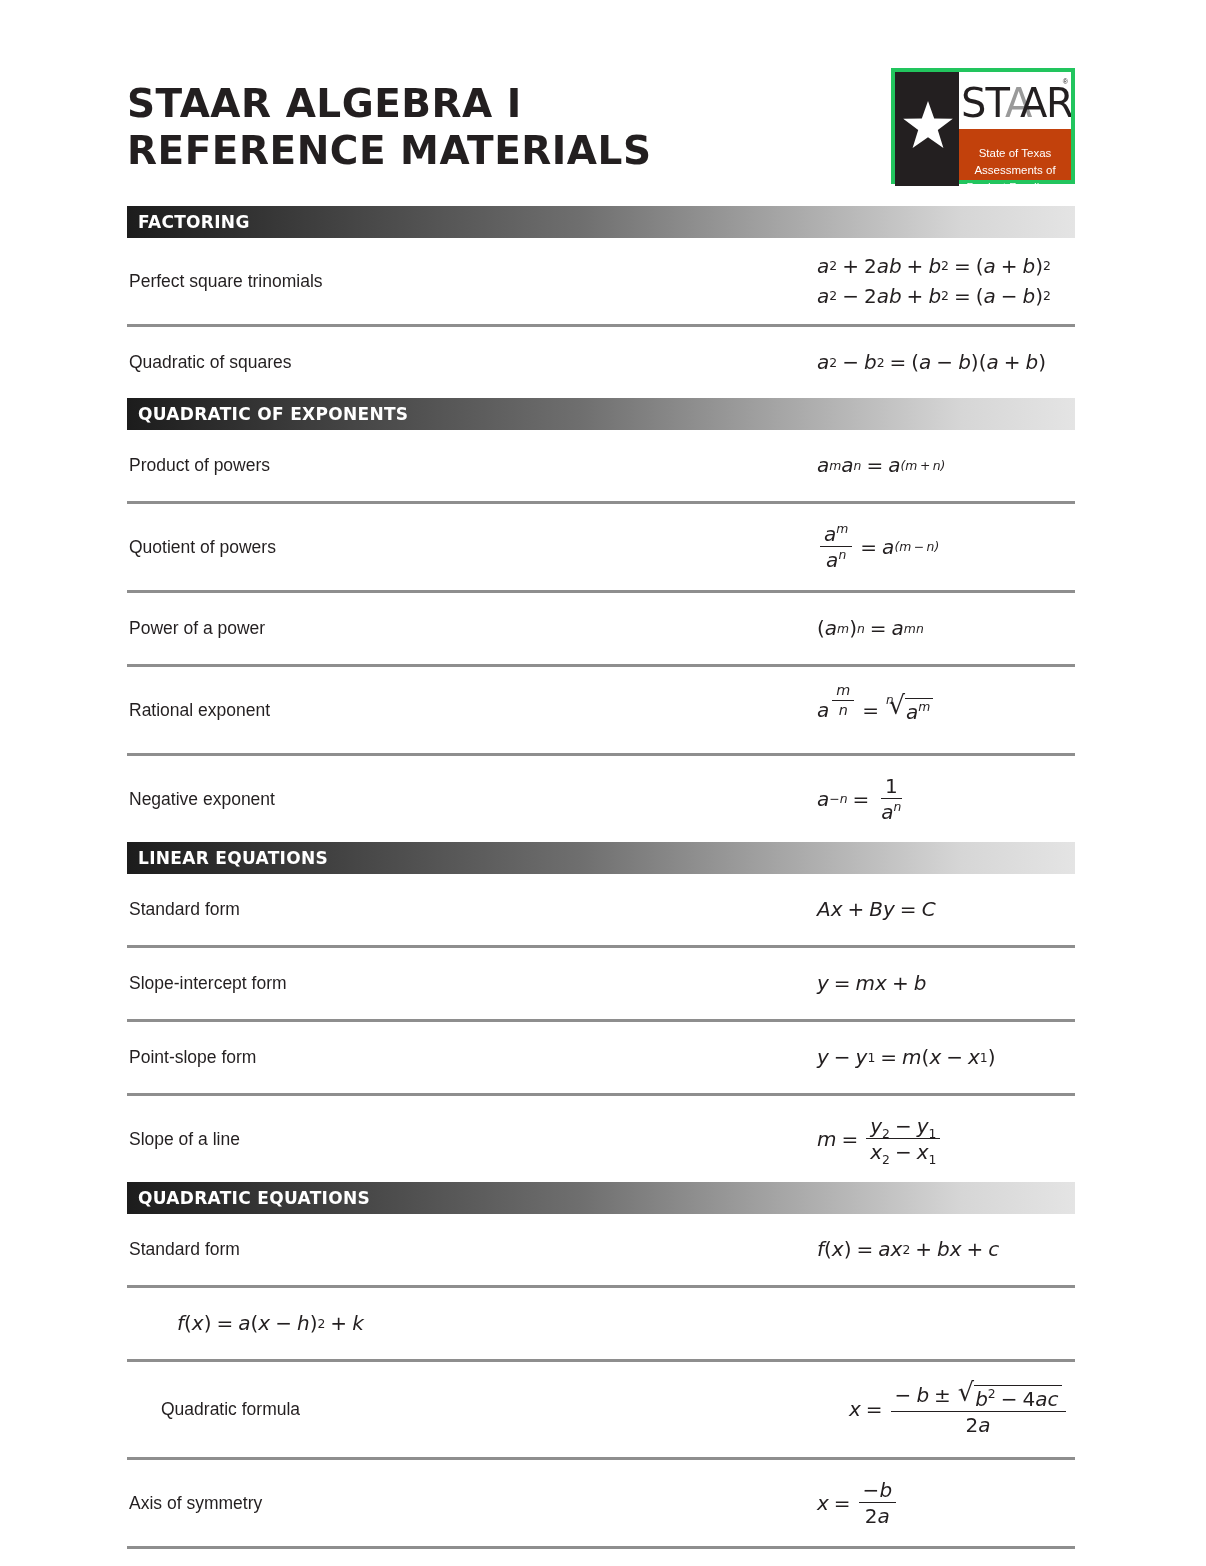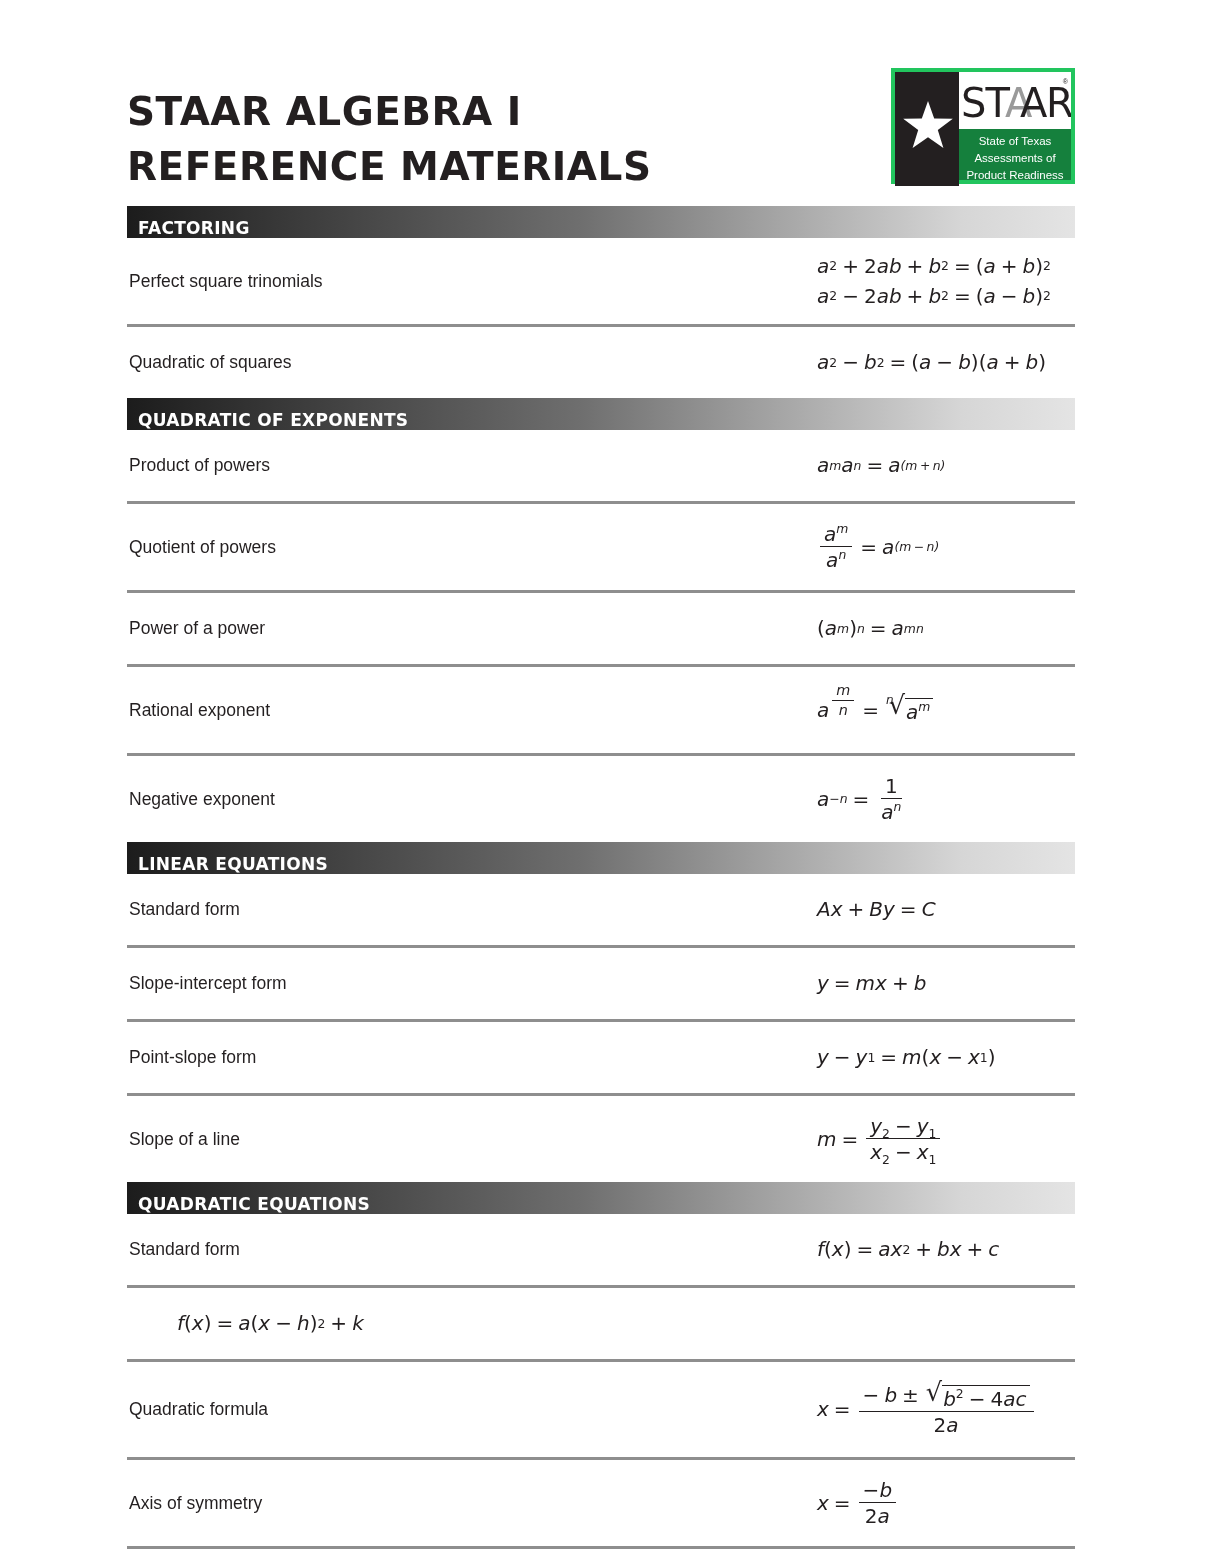"STAAR ALGEBRA I" .title-line { margin-top: 8px -> none }
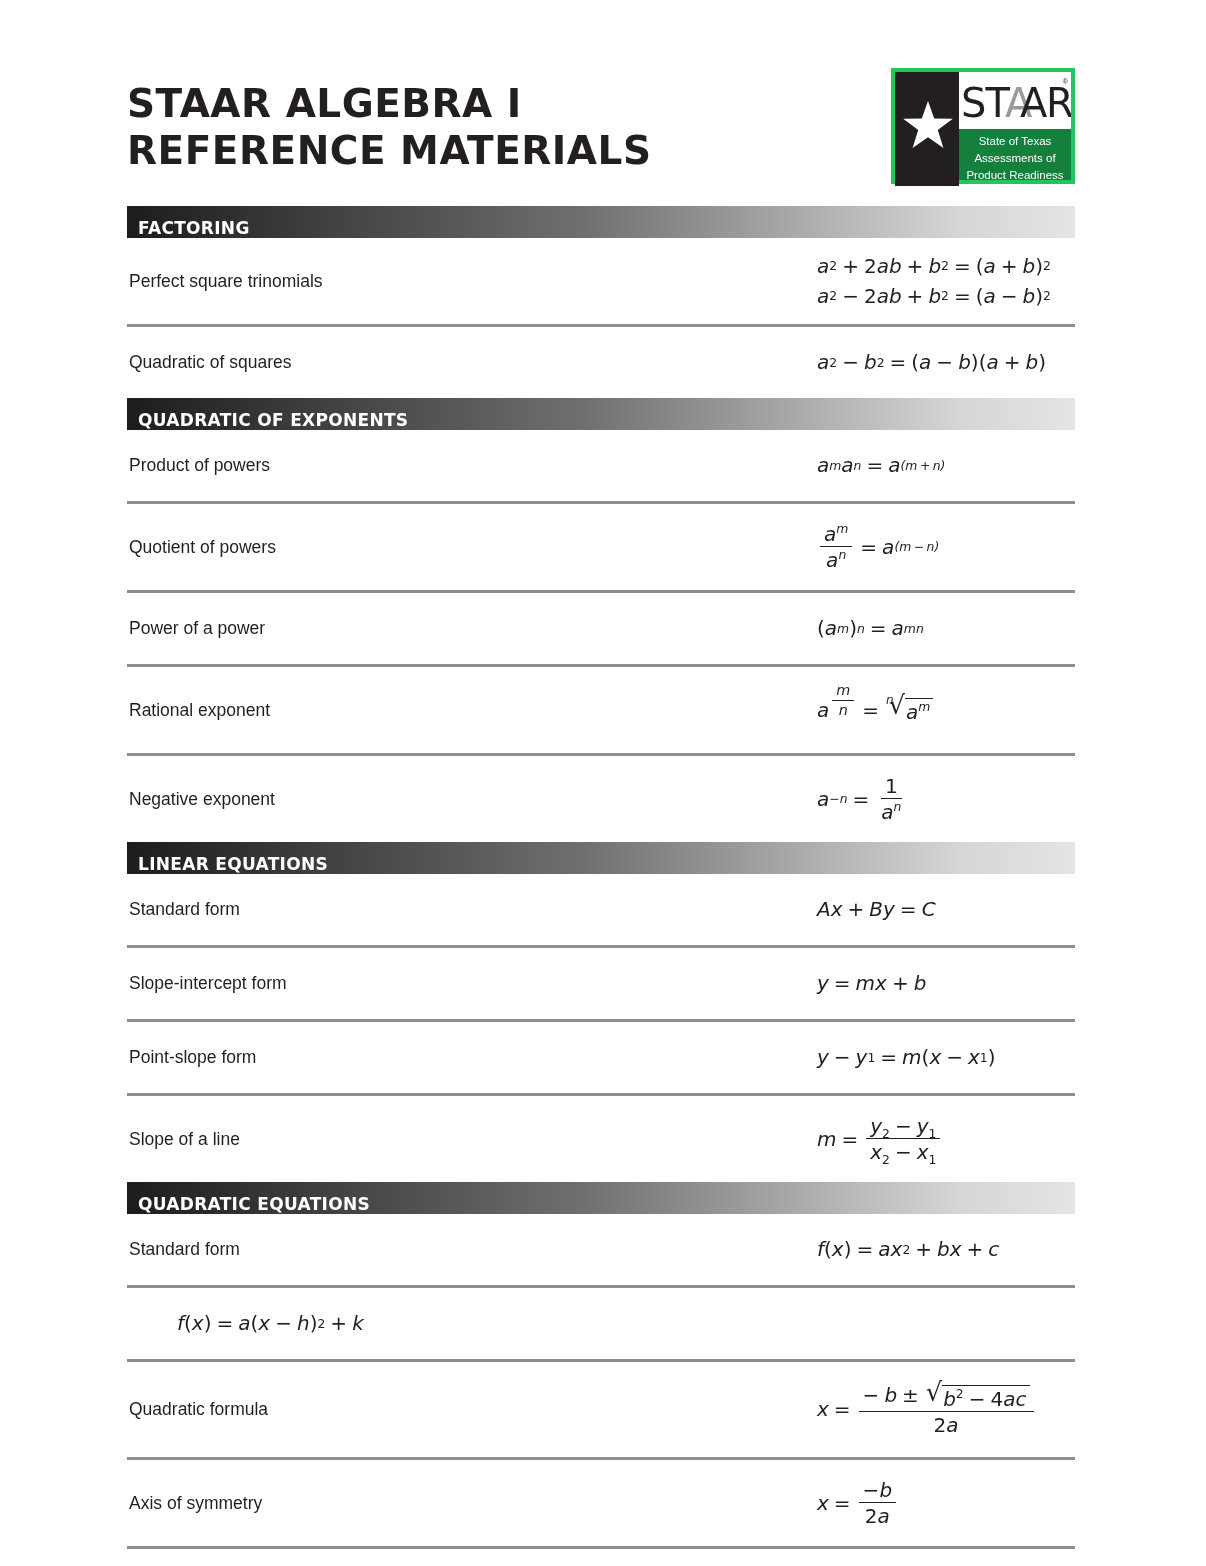"State of Texas" .logo-band { background: #15803d -> #c2410c; padding-top: 4px -> 16px }
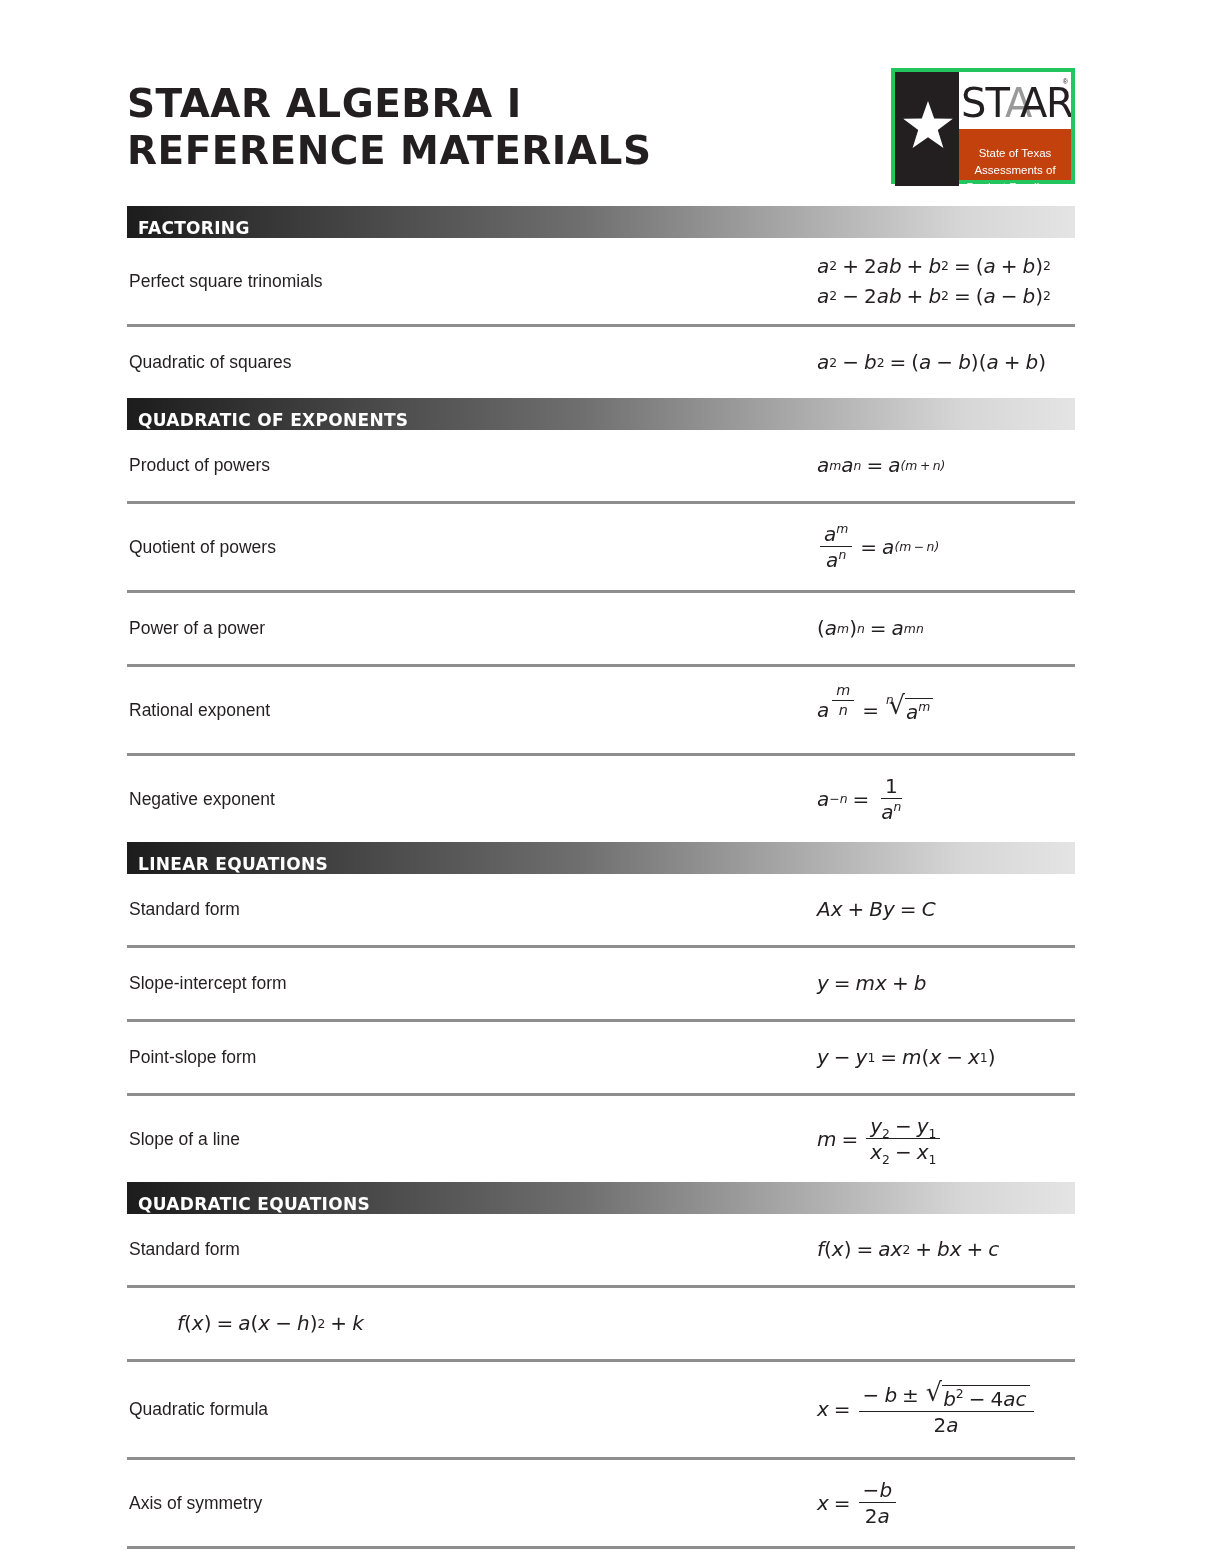"FACTORING" .section-header { align-items: flex-end -> center }
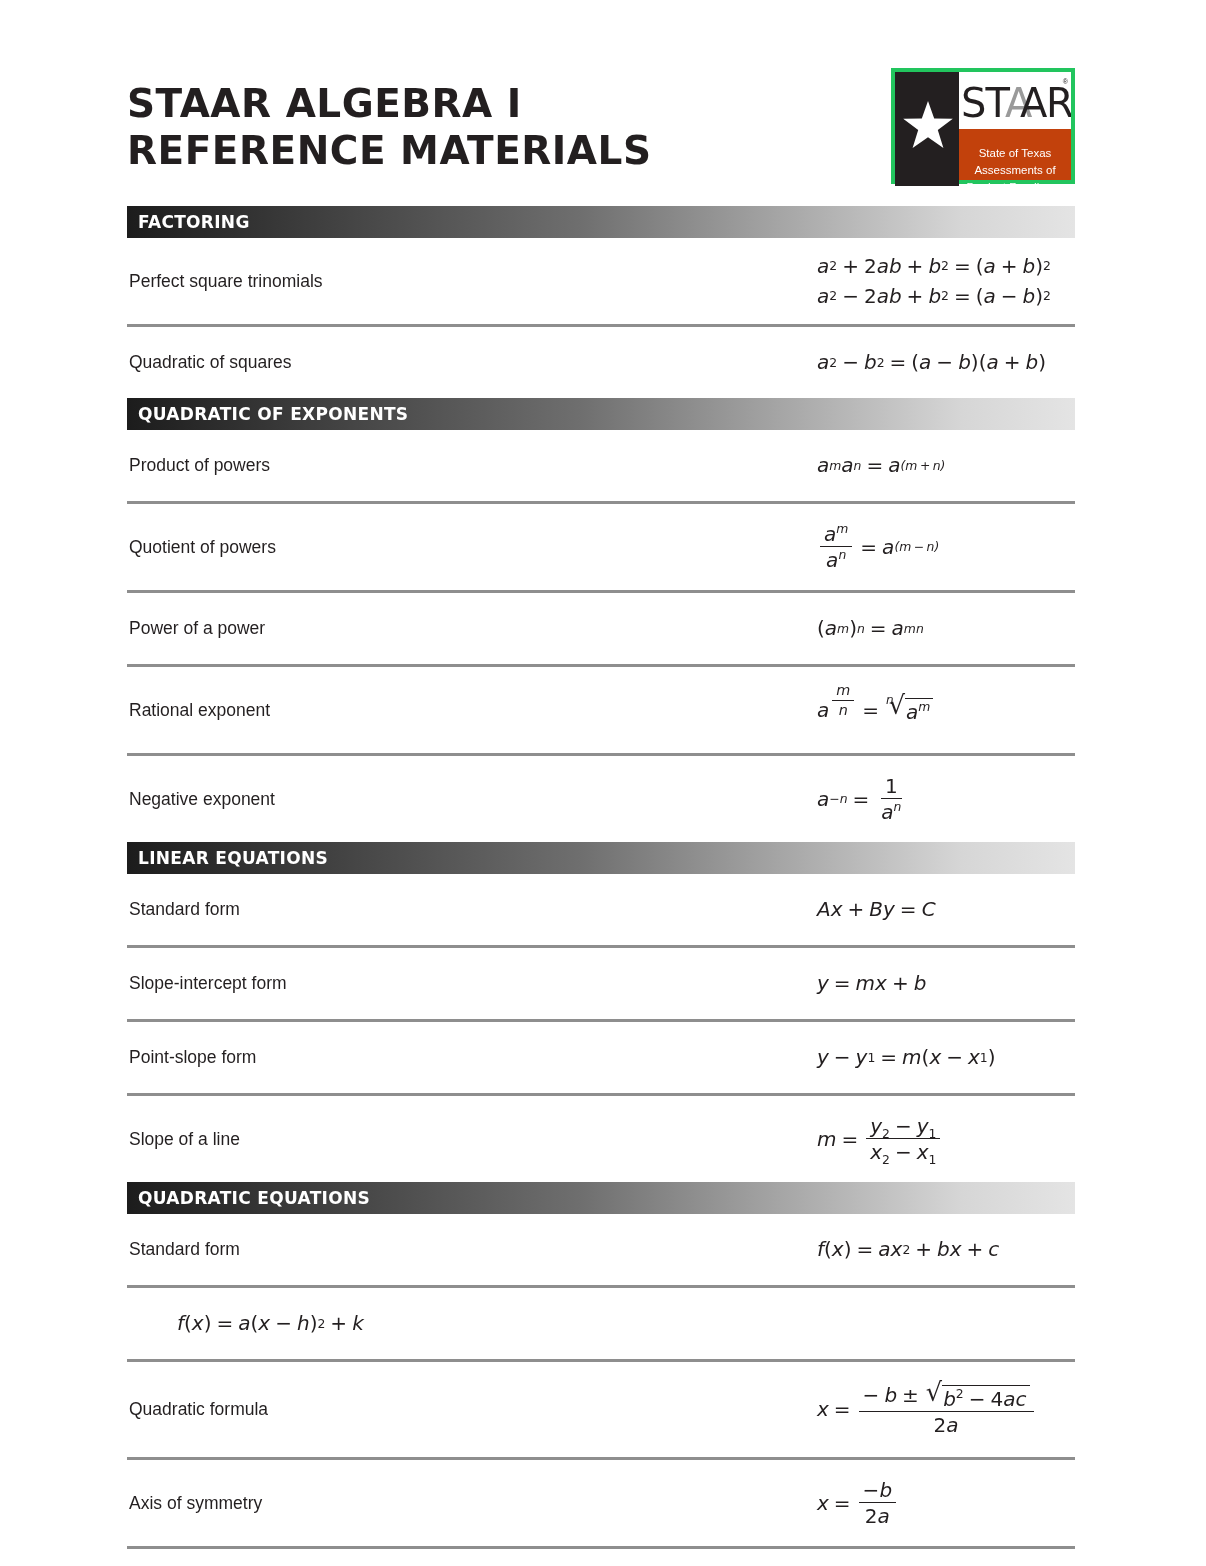"Quadratic formula" .row.xtall { margin-left: none -> 32px }
